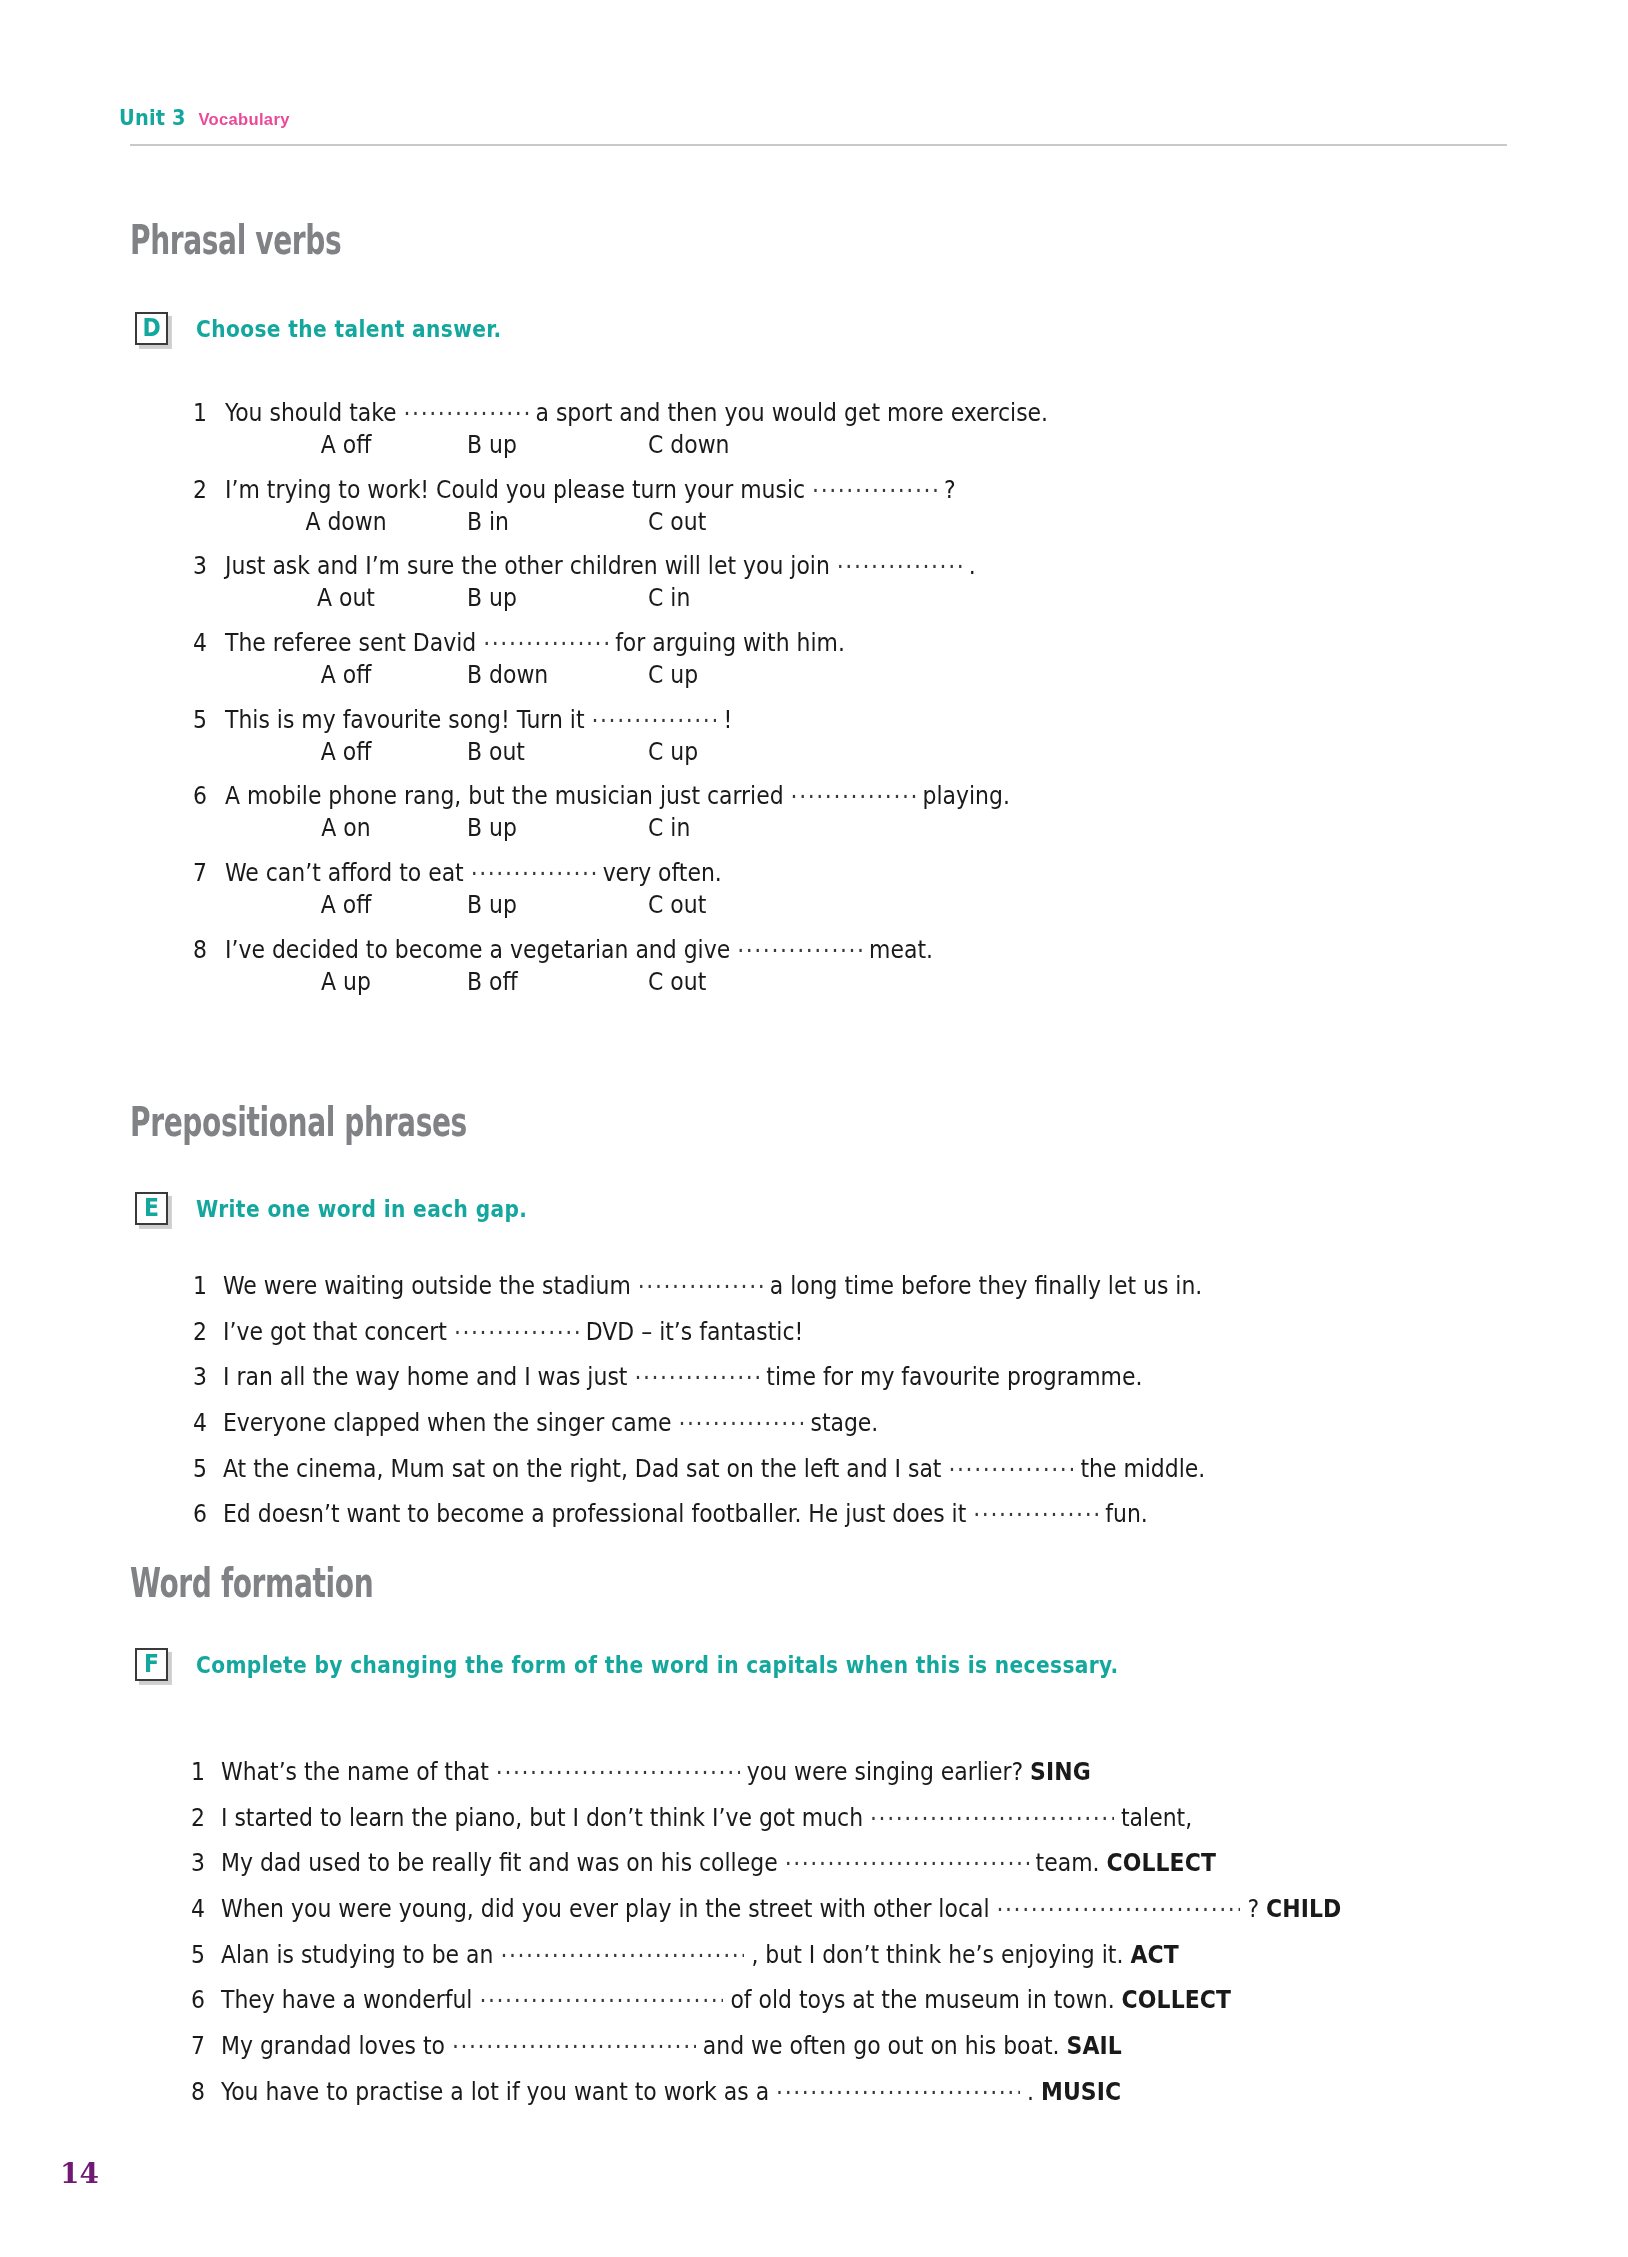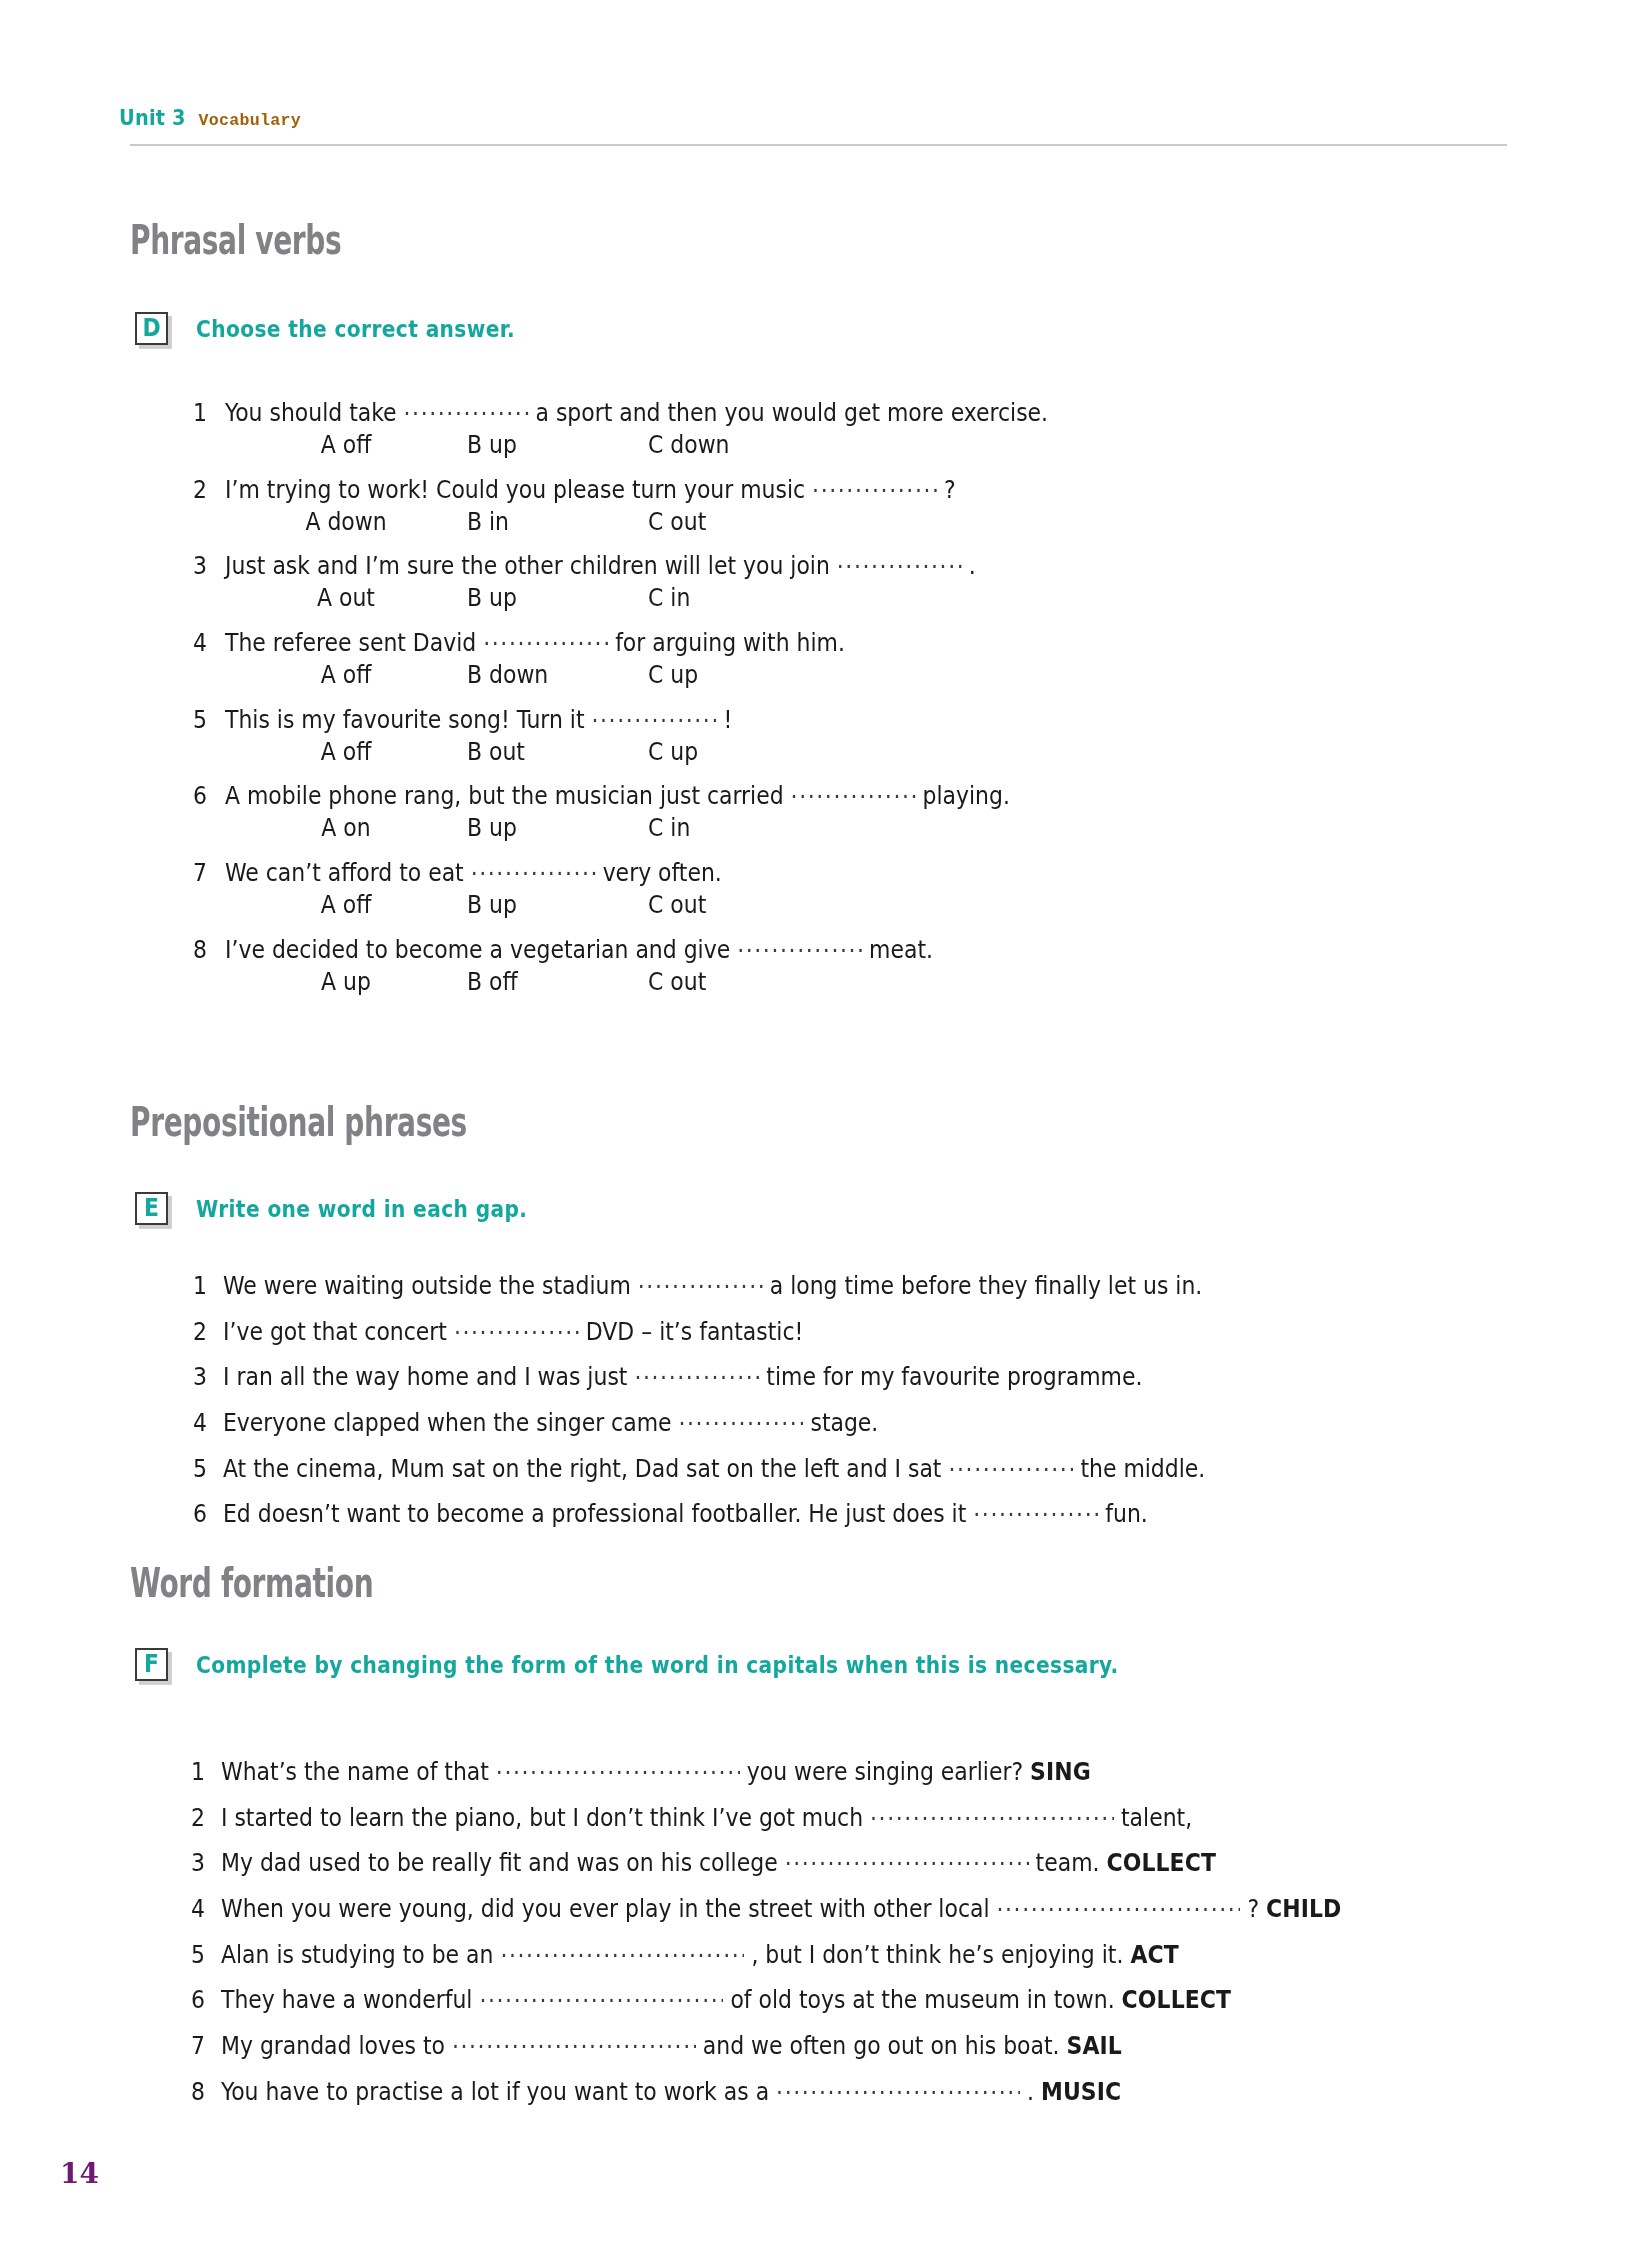"Vocabulary" .runhead-sub { color: #a16207 -> #ec4899; font-family: Liberation Mono, monospace -> Liberation Sans, sans-serif }
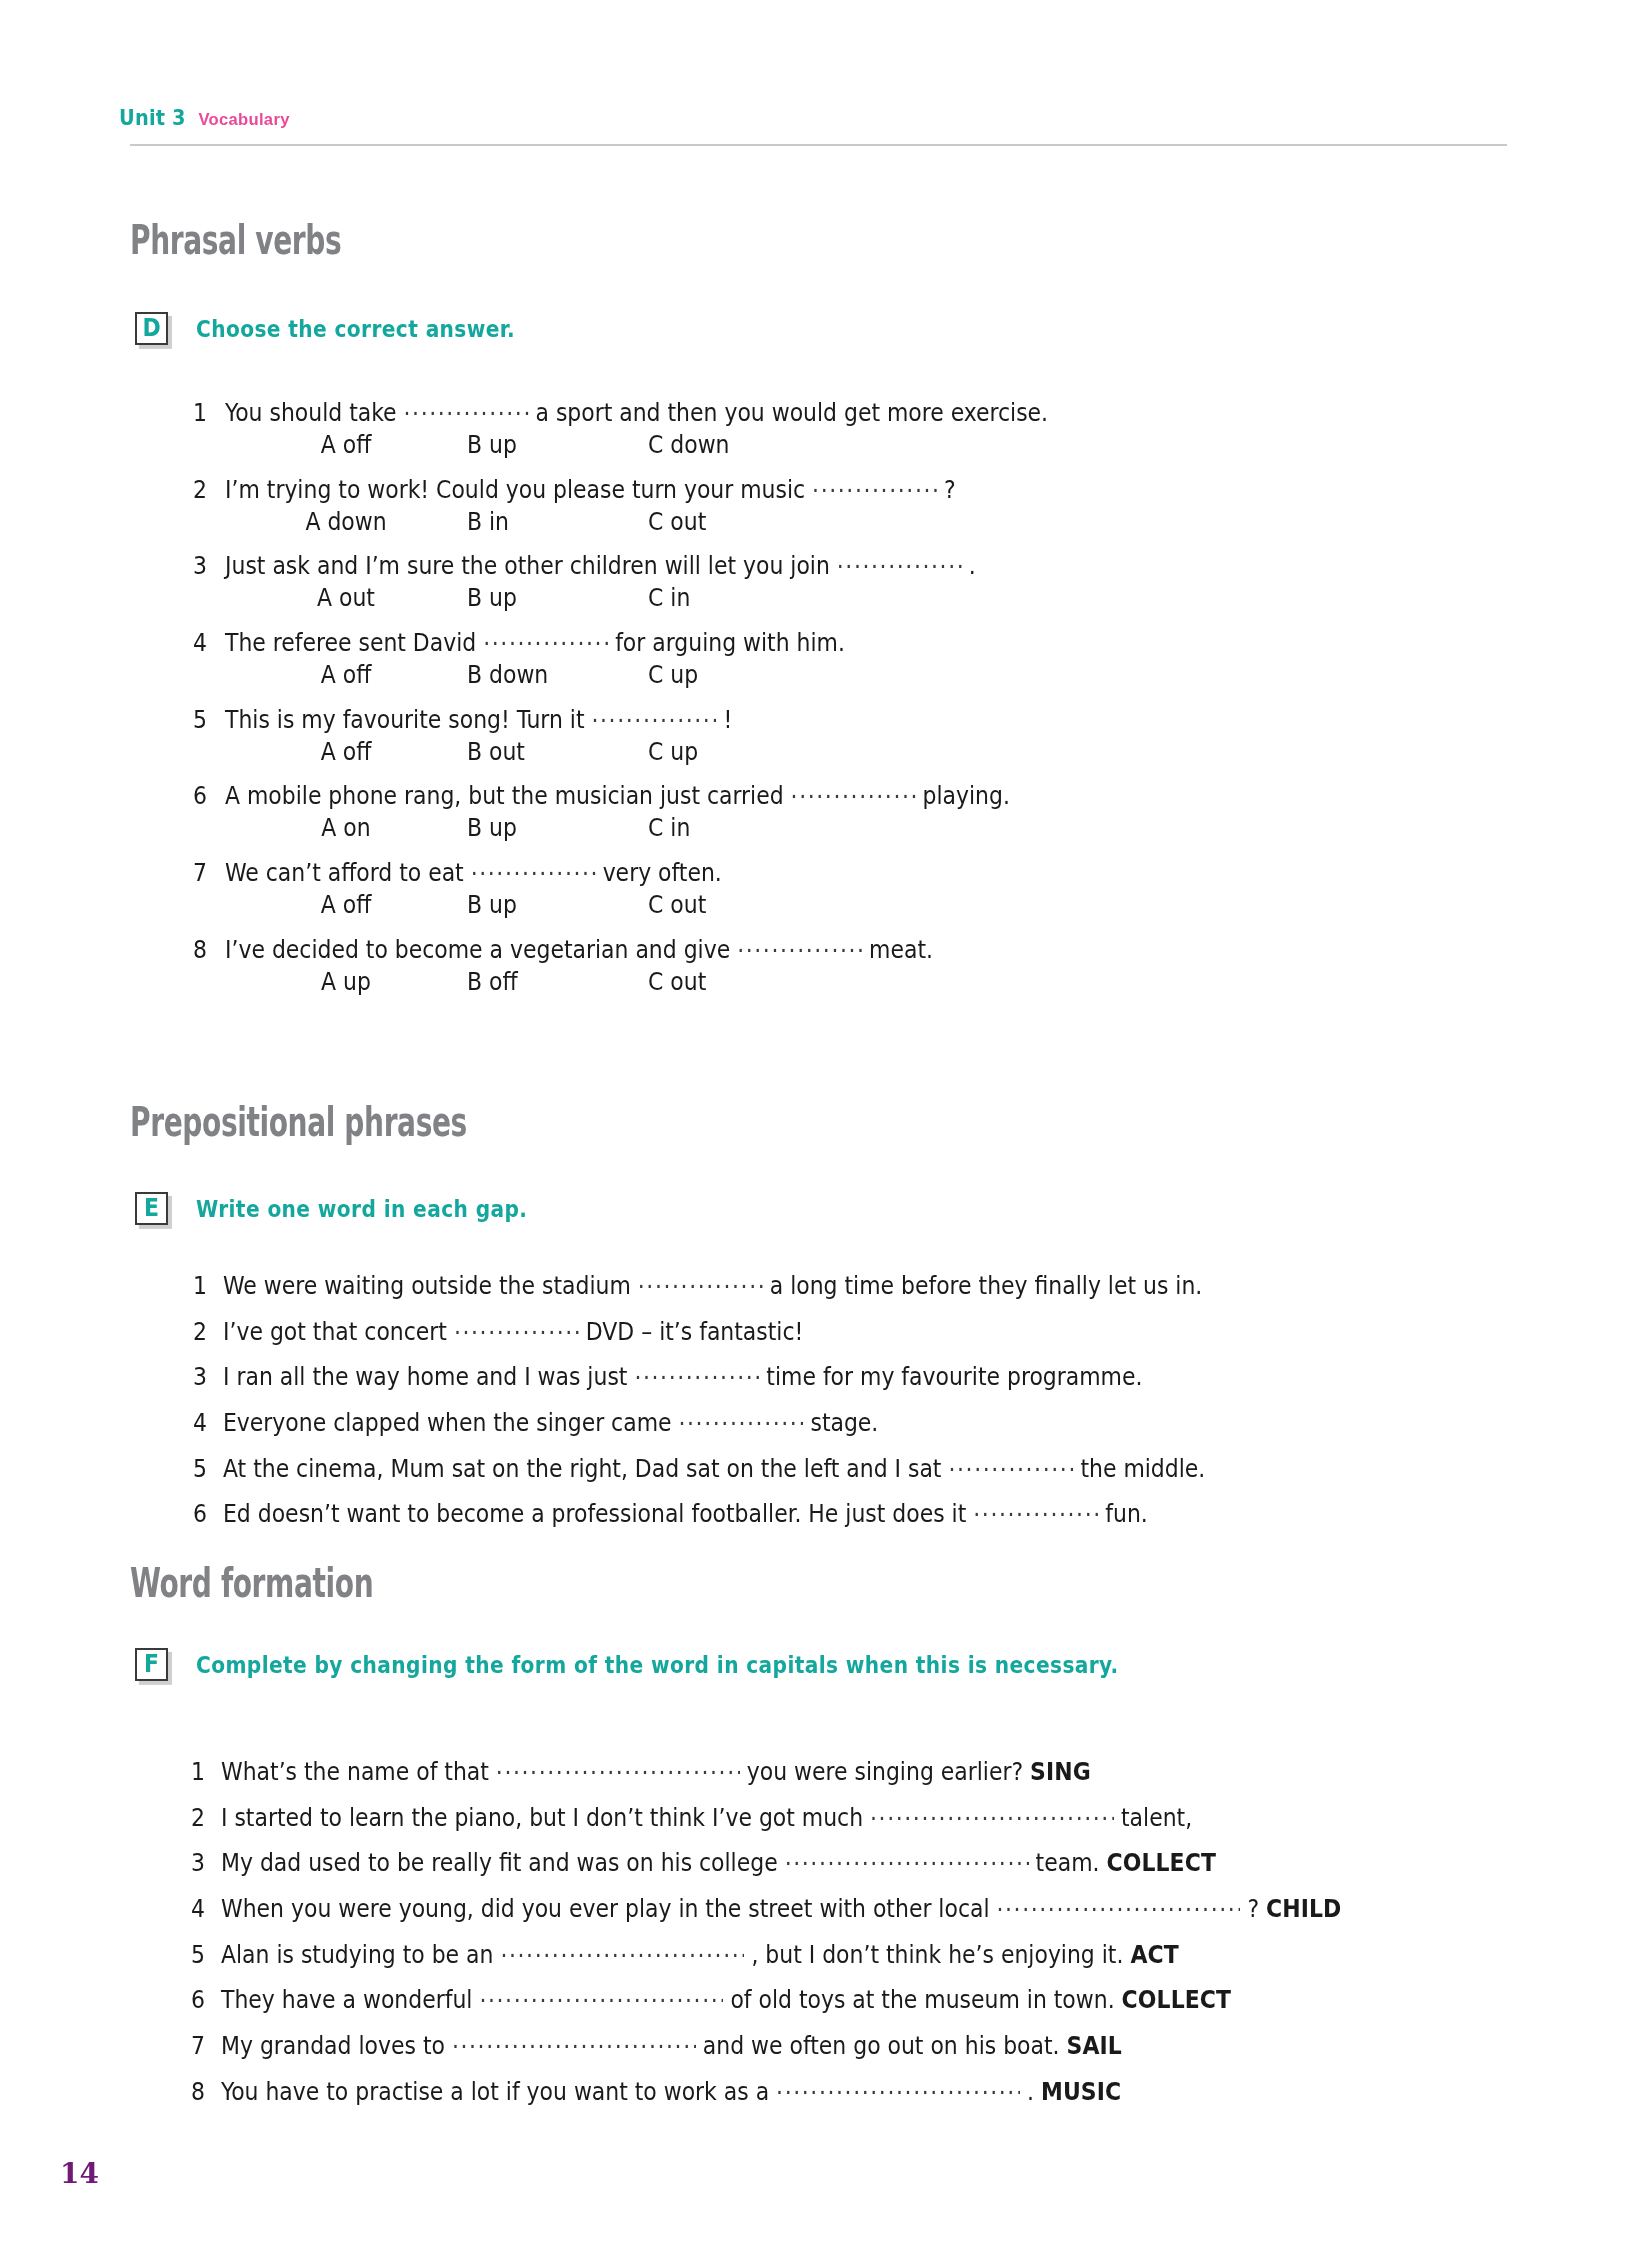"Choose the correct answer." div.ex-rubric { text: correct -> talent }
